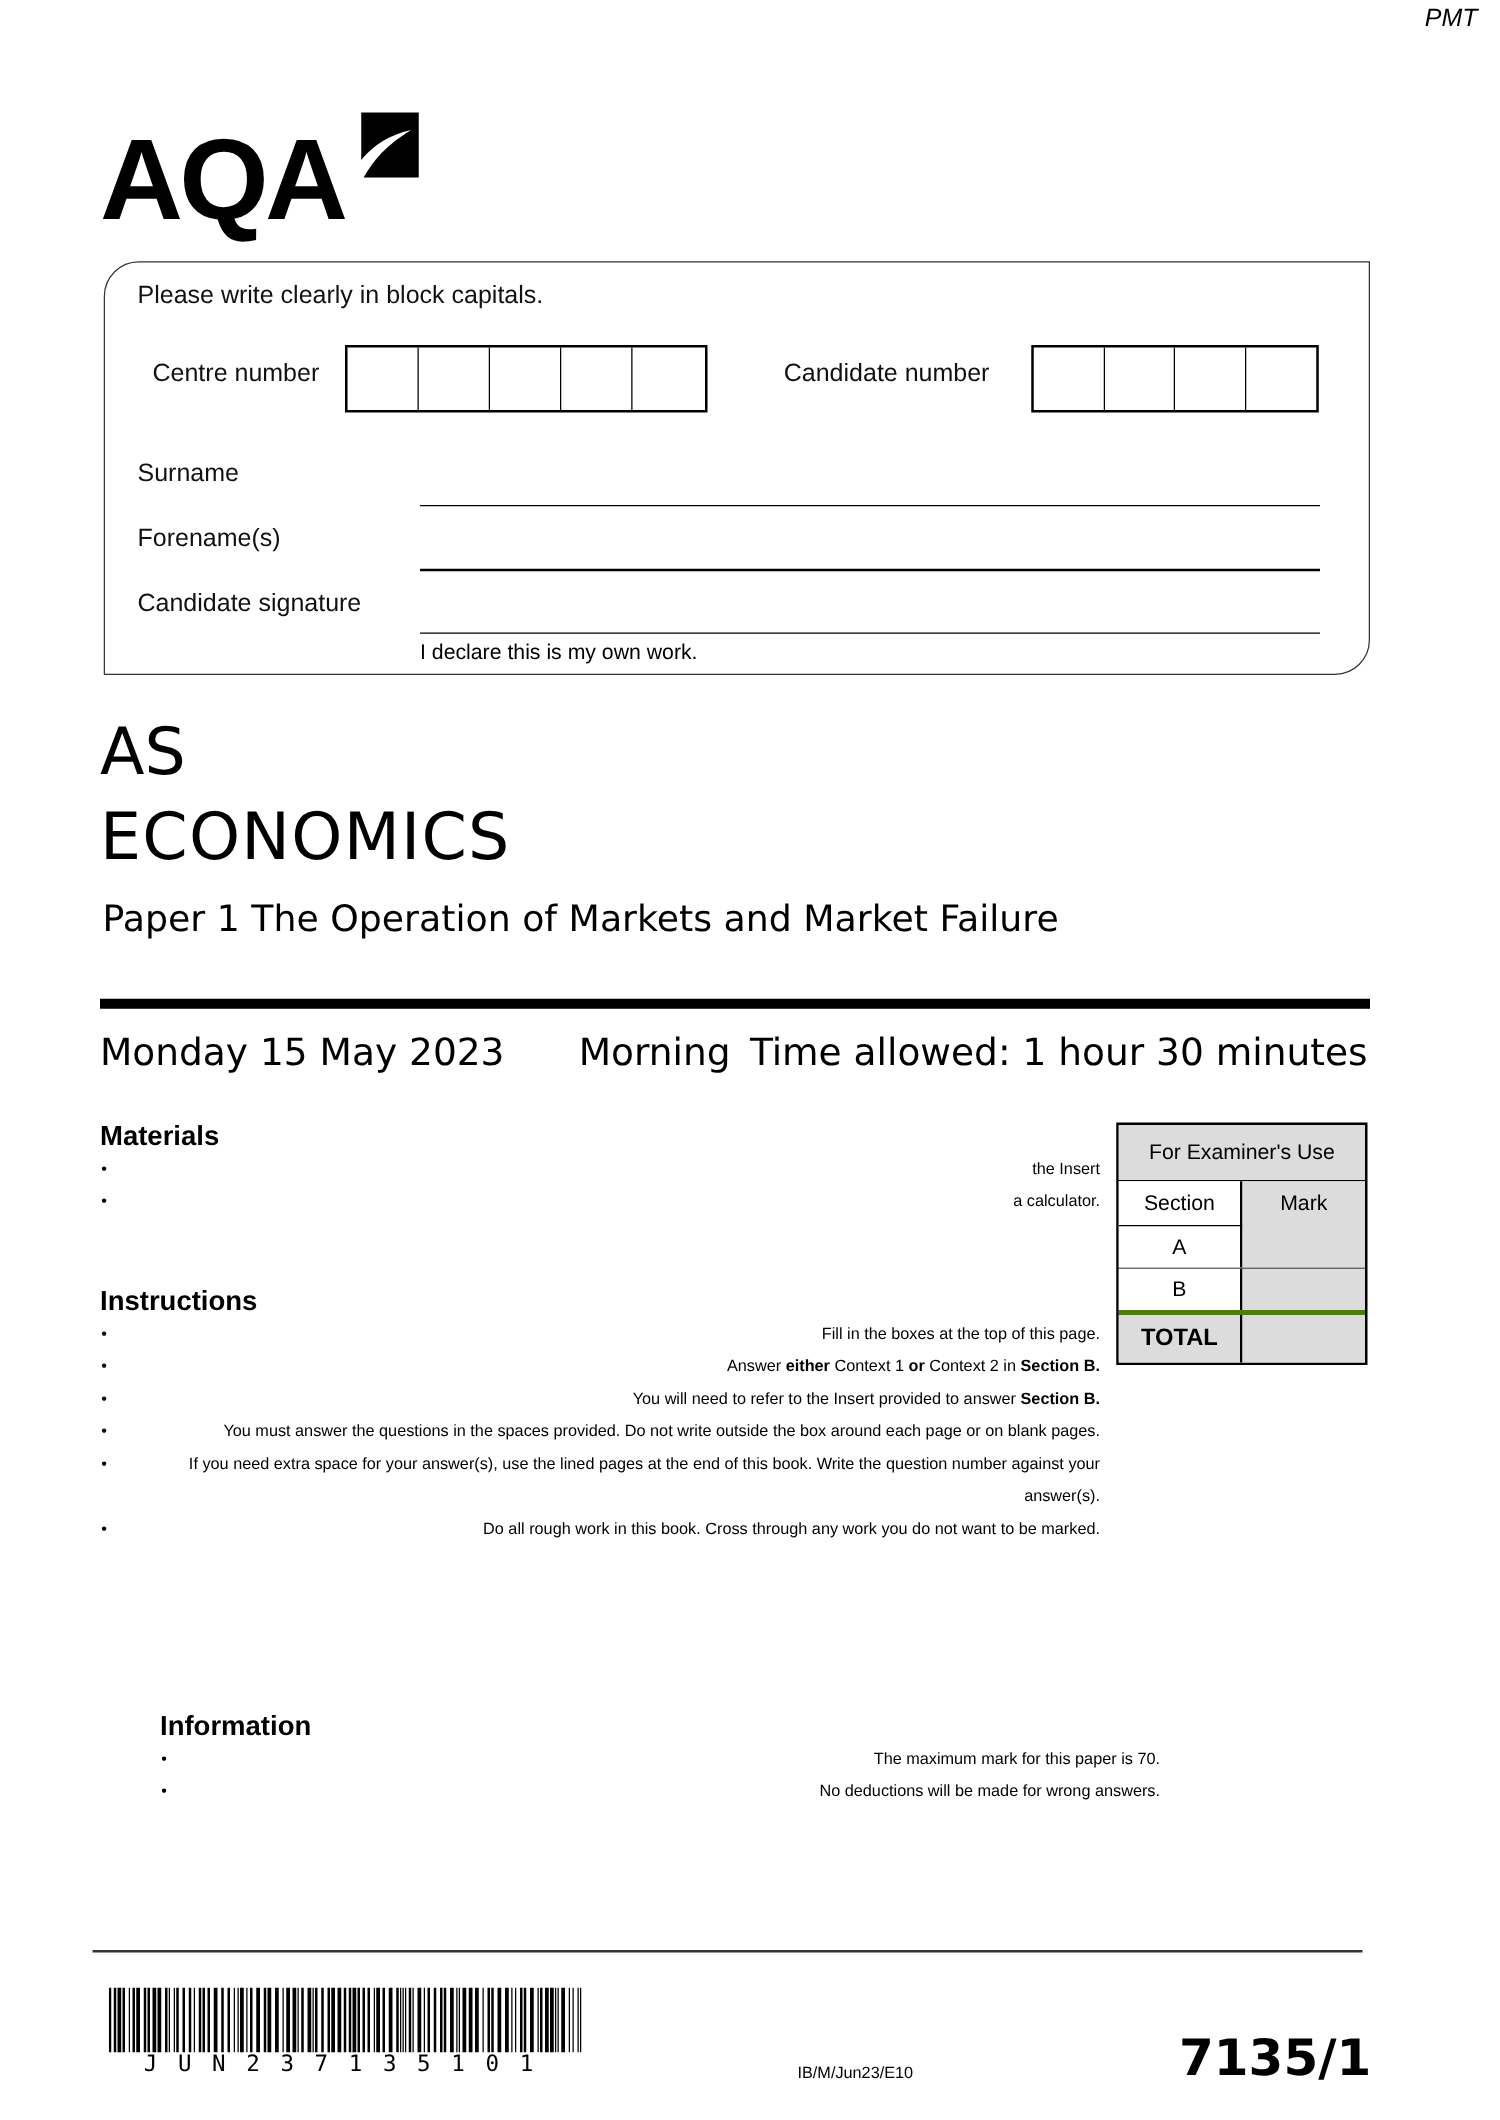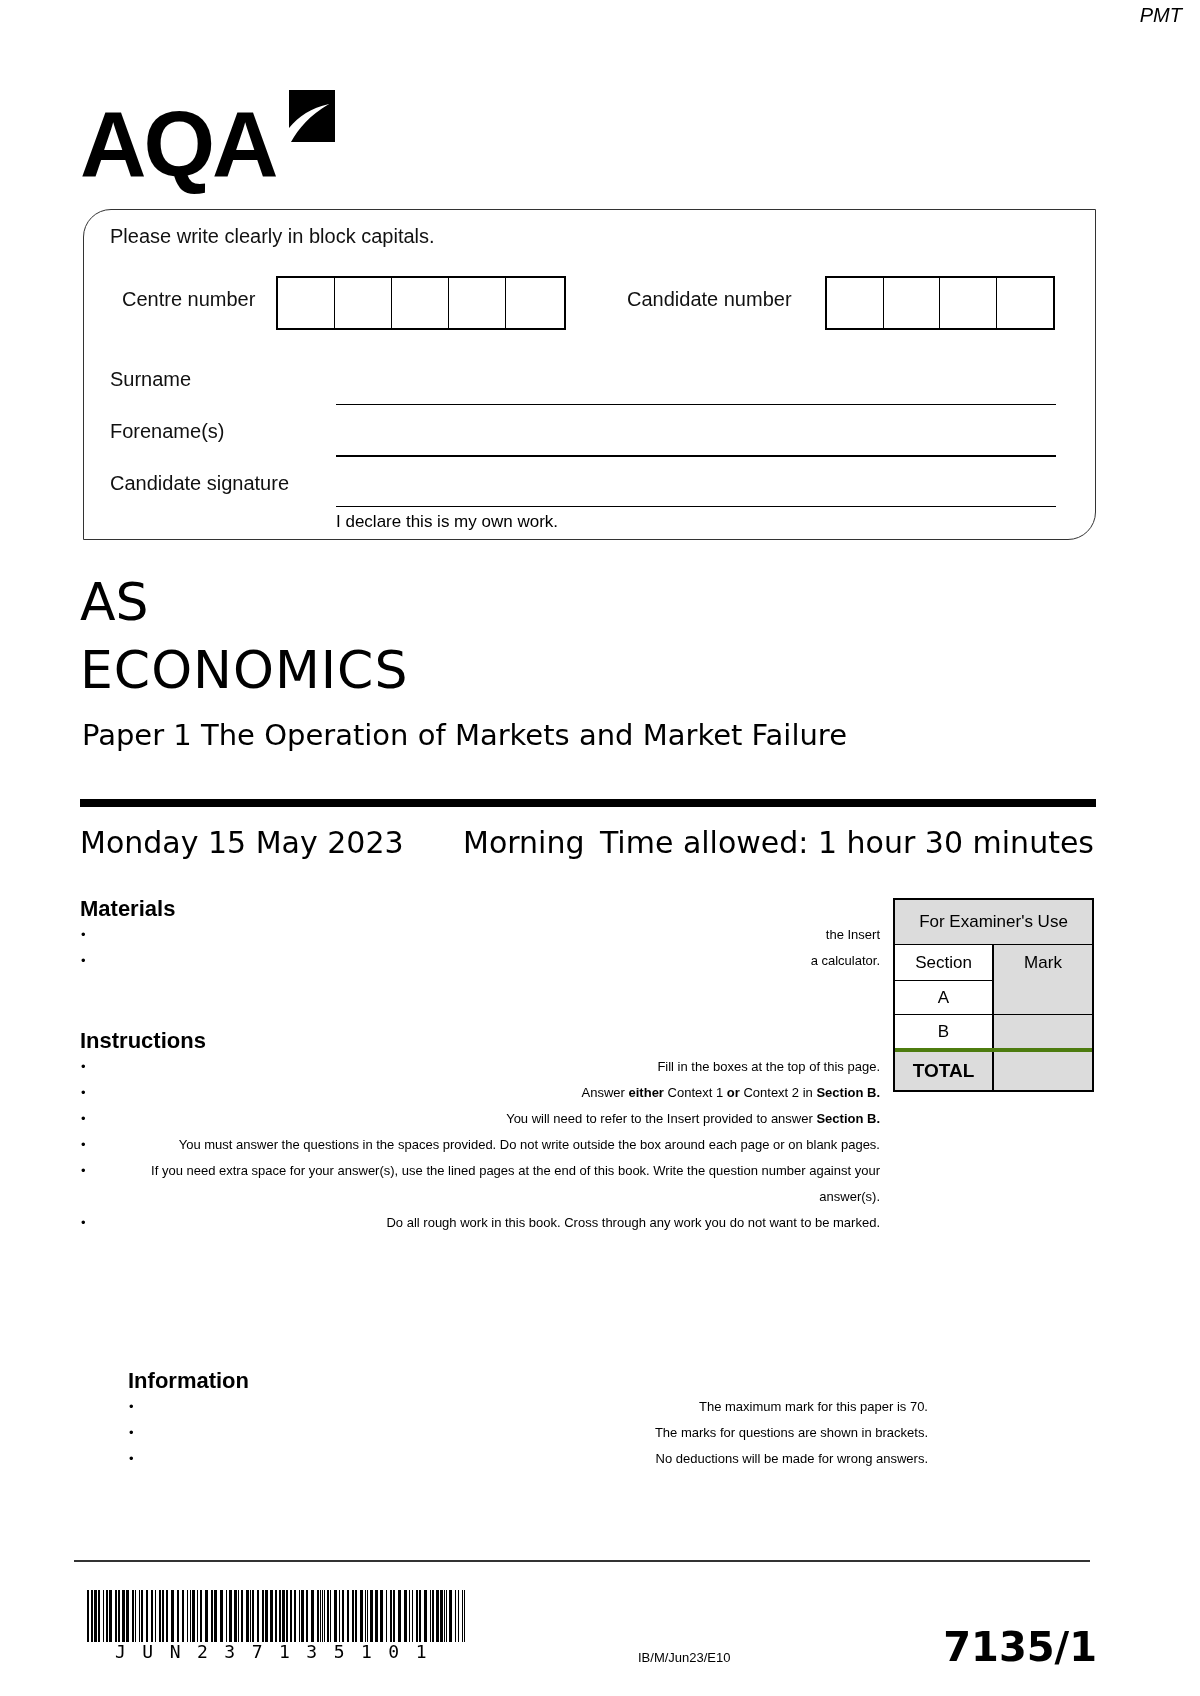"The marks for questions are" li { html: <li>The marks for questions are shown in brackets.</li> -> none }
